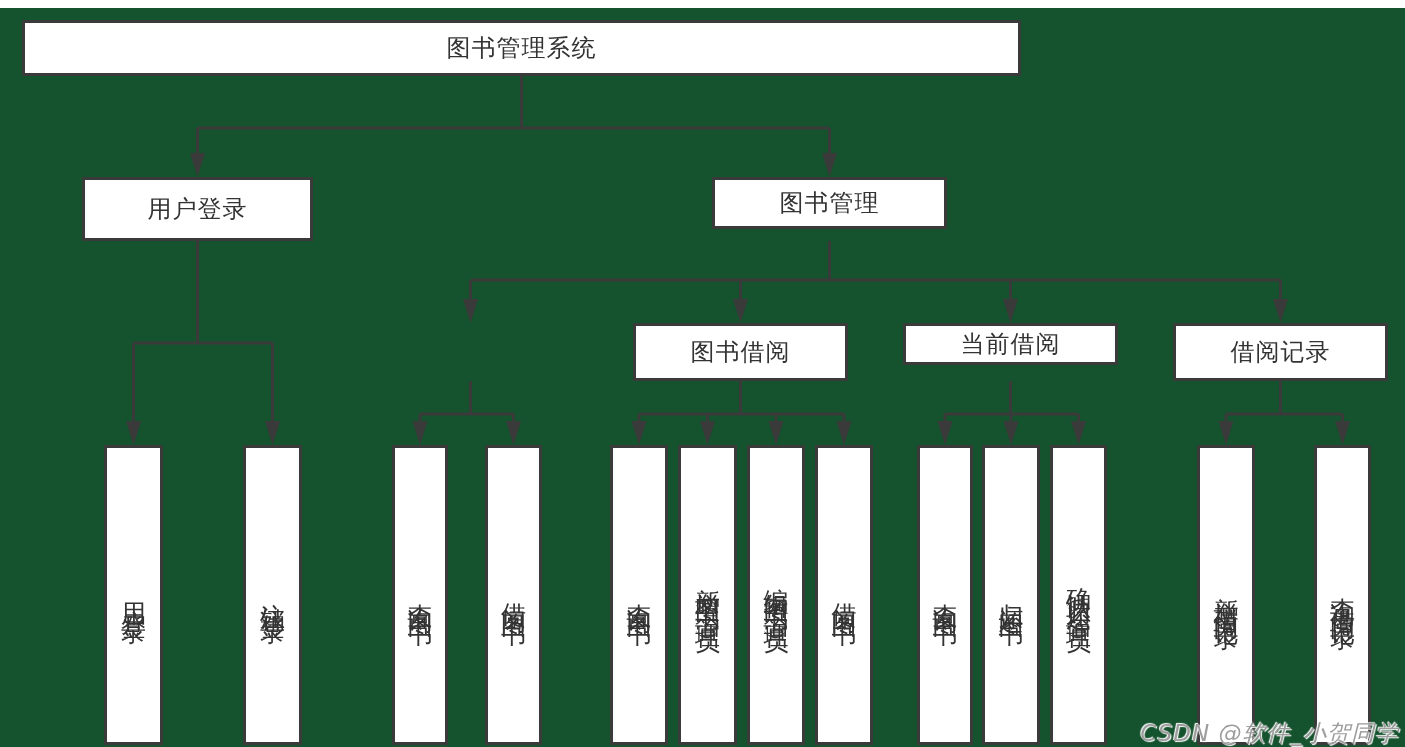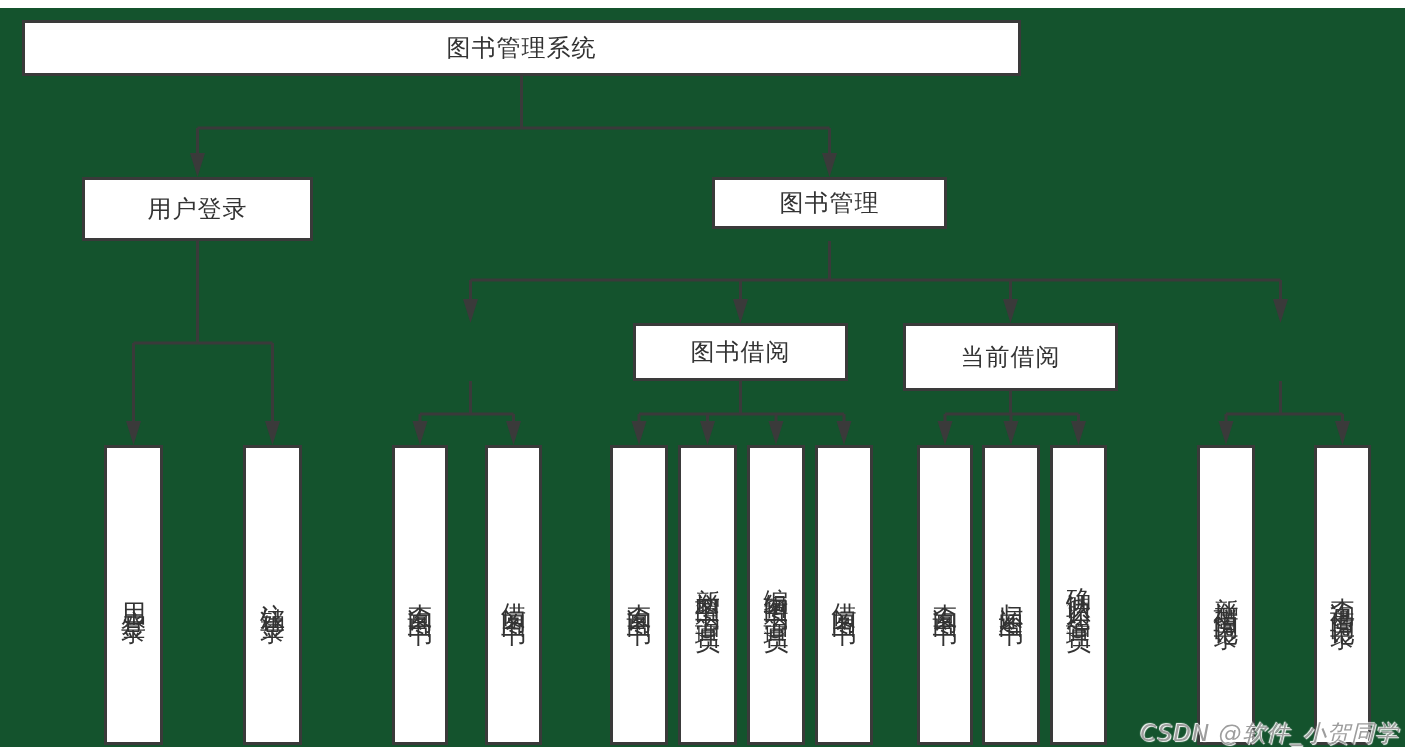"当前借阅" div.n { height: 68px -> 42px }
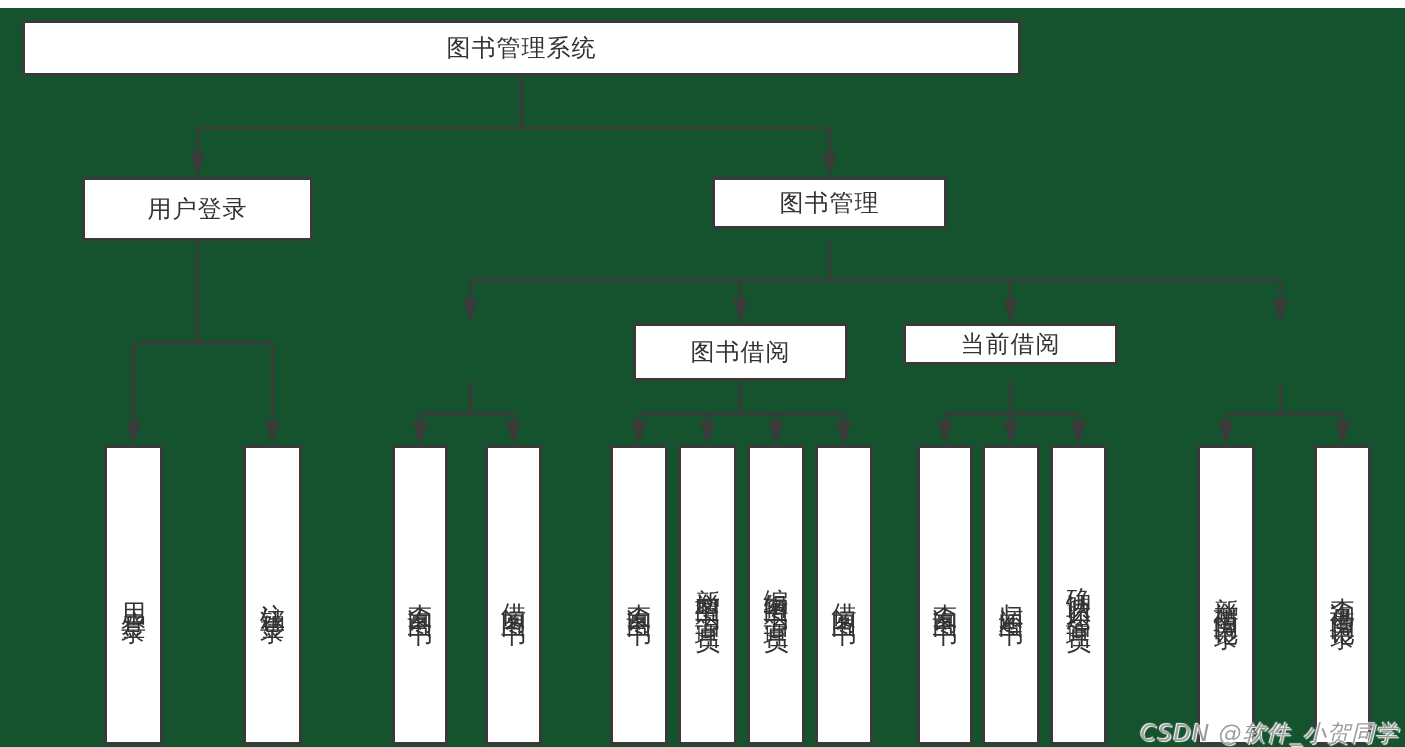"借阅记录" div.n { html: none -> <div> <span>借阅记录</span> </div> }
